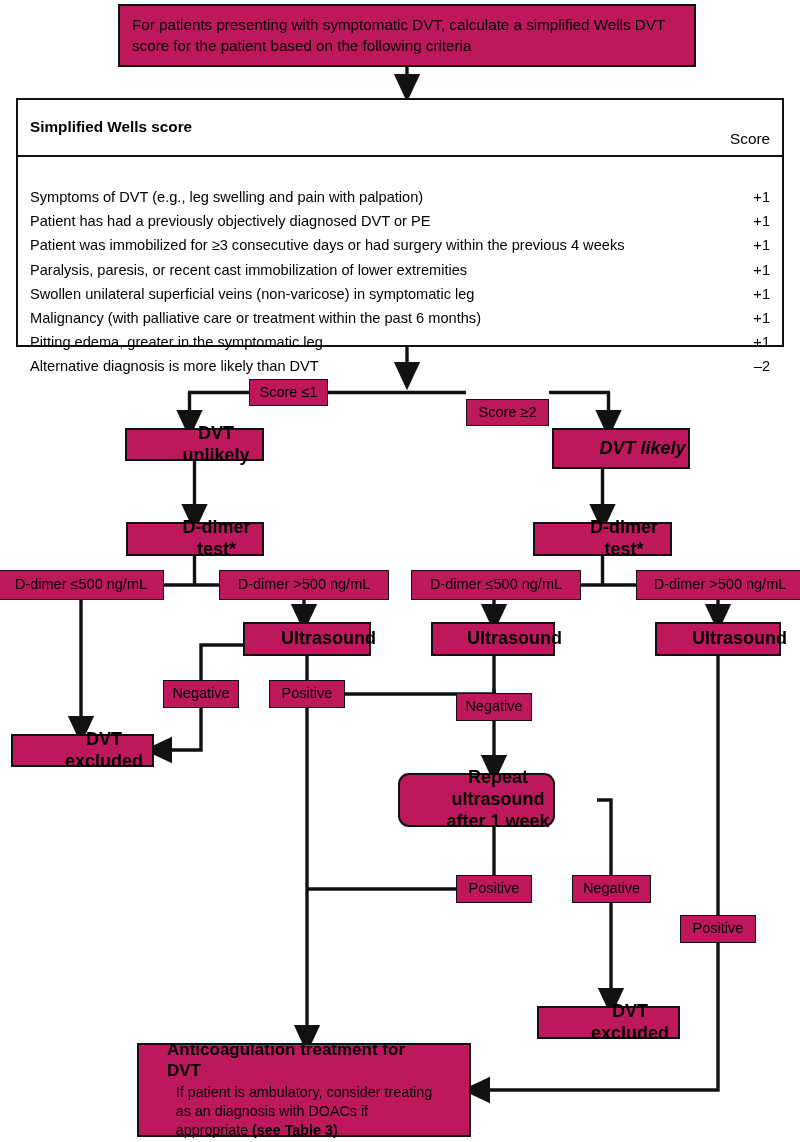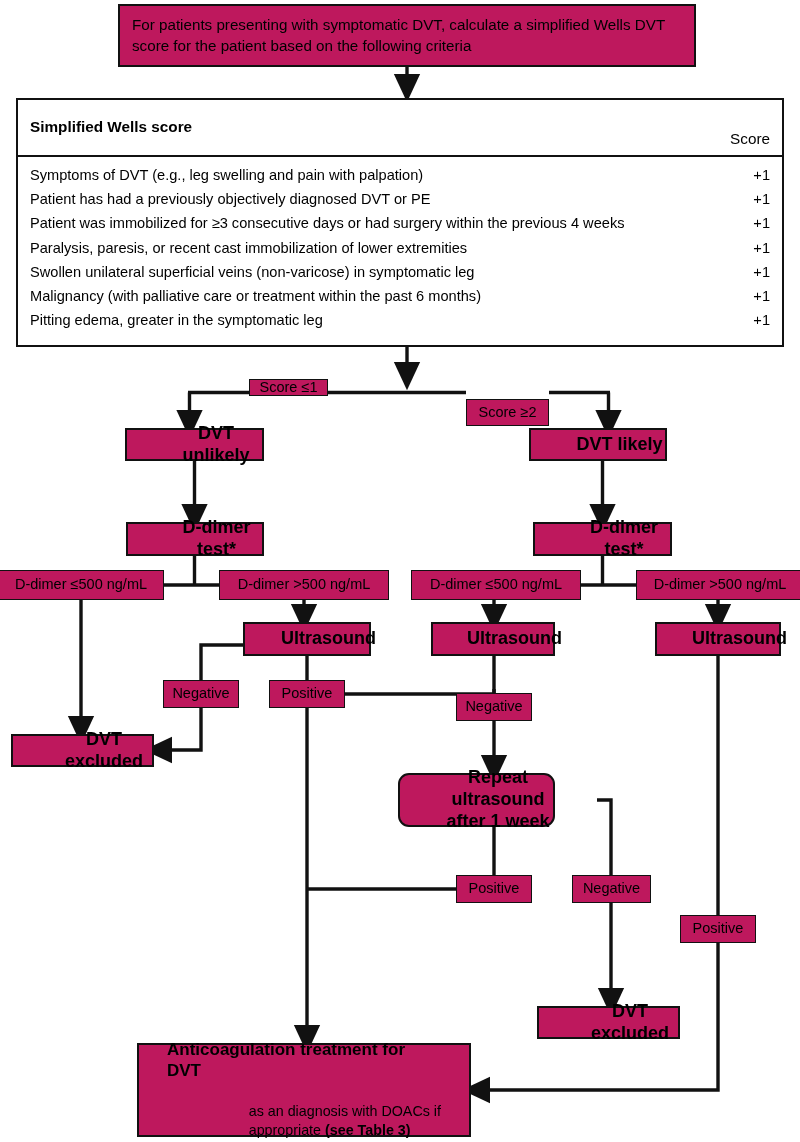"Symptoms of DVT (e.g., leg" #wells .rows { margin-top: none -> 22px }
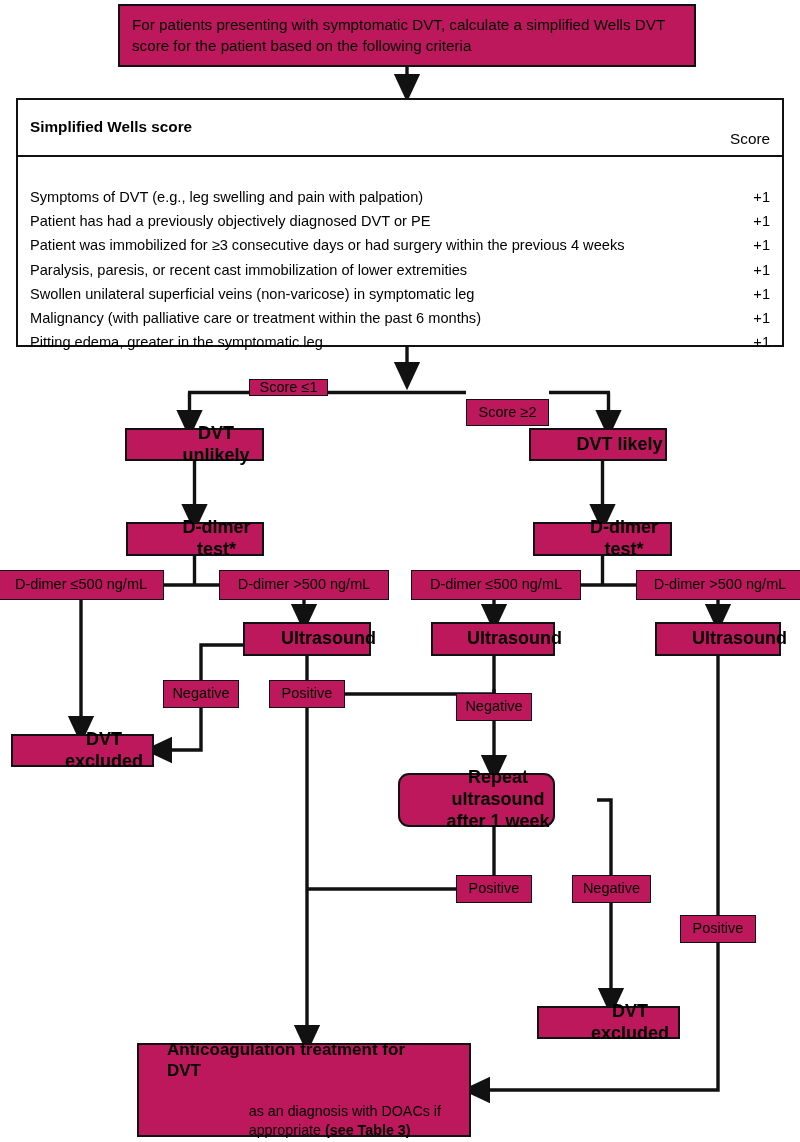"Alternative diagnosis is more likely" div.row { html: none -> <div> <span>Alternative diagnosis is more likely than DVT</span> <span>–2</span> </div> }
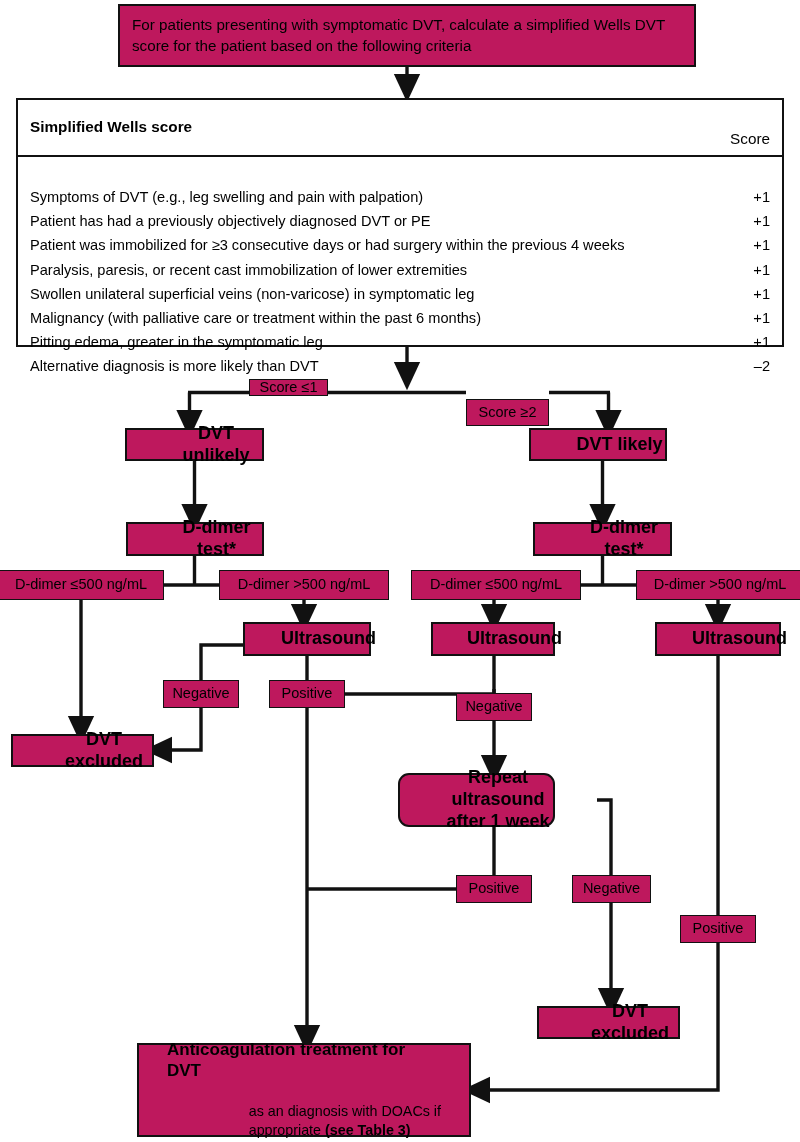"Score ≤1" #score-low { height: 17px -> 27px }
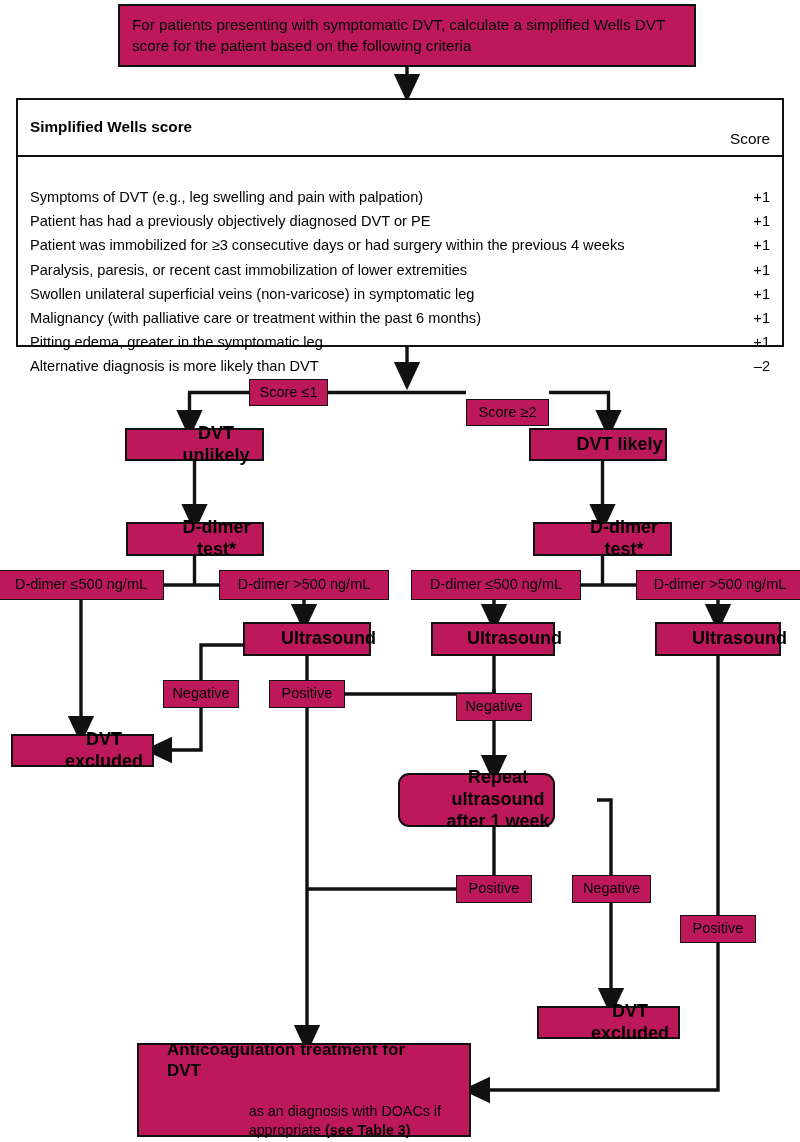"DVT likely" #dvt-likely { font-style: none -> italic; height: 33px -> 41px; left: 529px -> 552px }
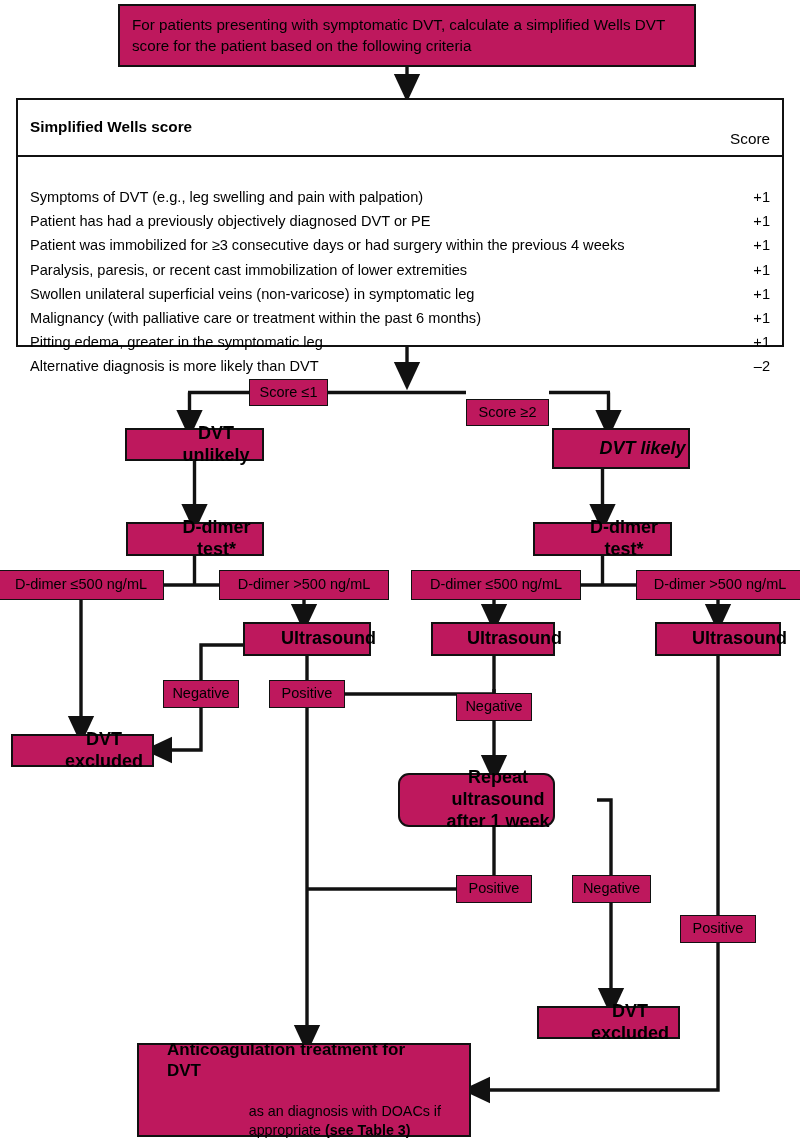"Anticoagulation treatment for DVT" #anticoag { align-items: flex-end -> center }
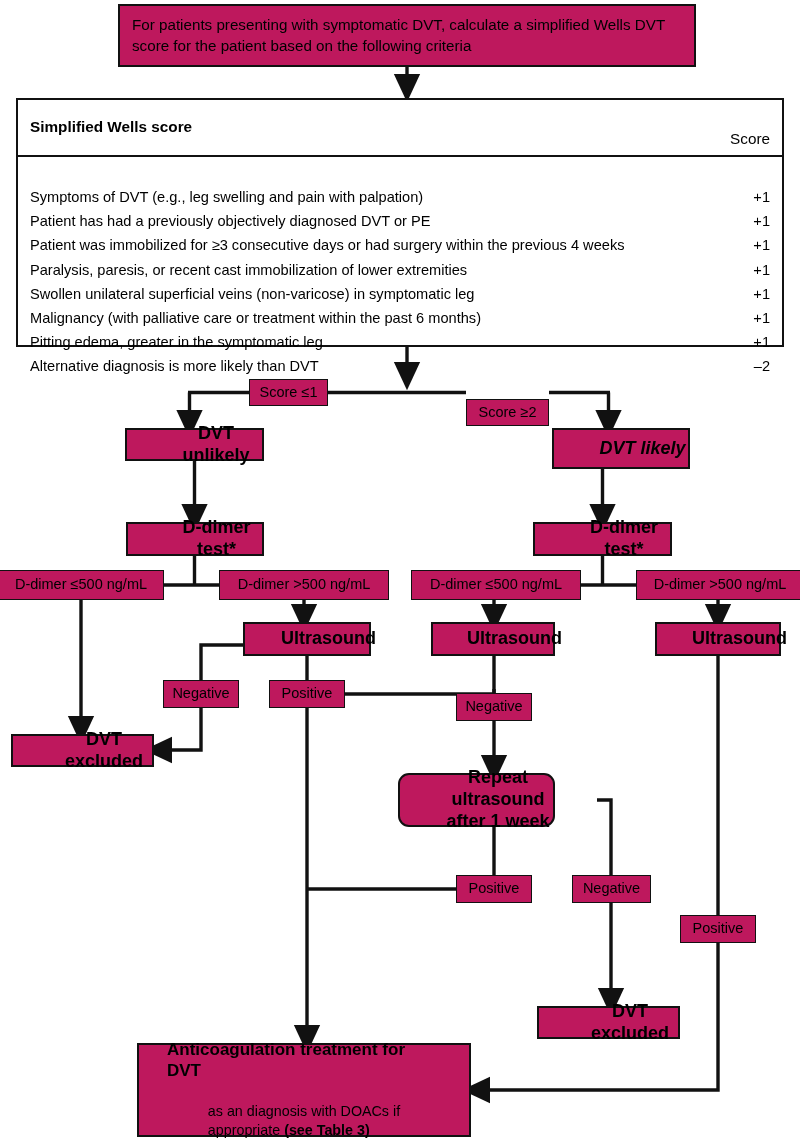"If patient is ambulatory, consider" span { html: none -> <span>If patient is ambulatory, consider treating</span> }
